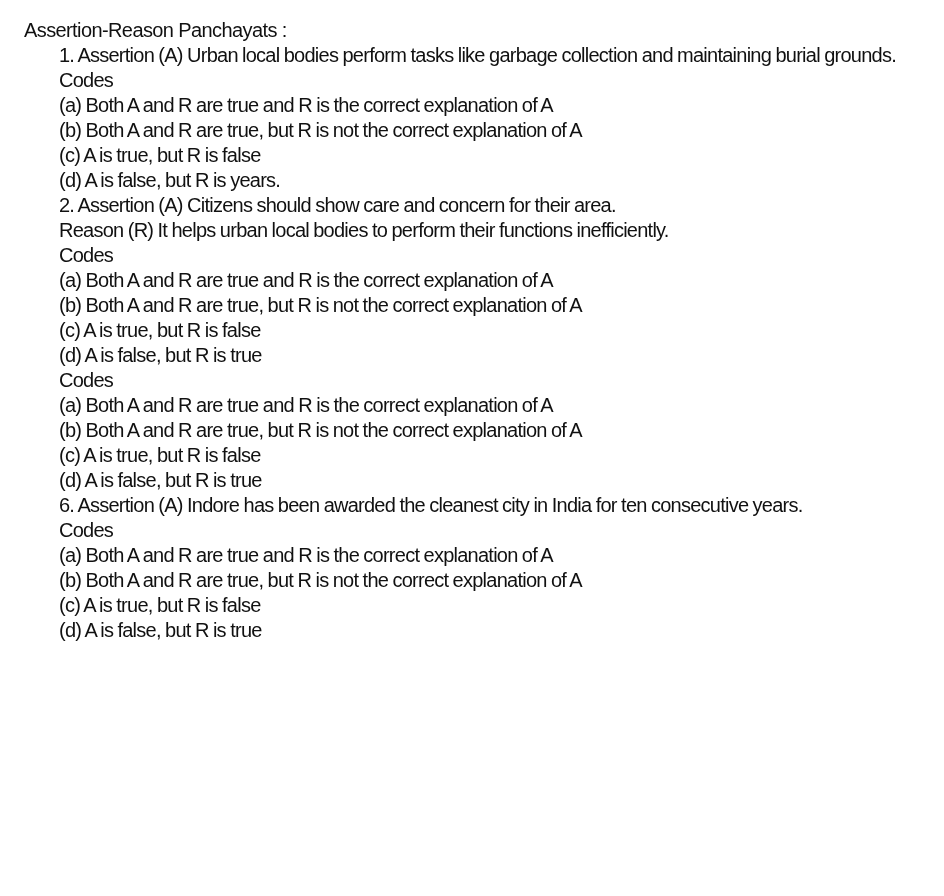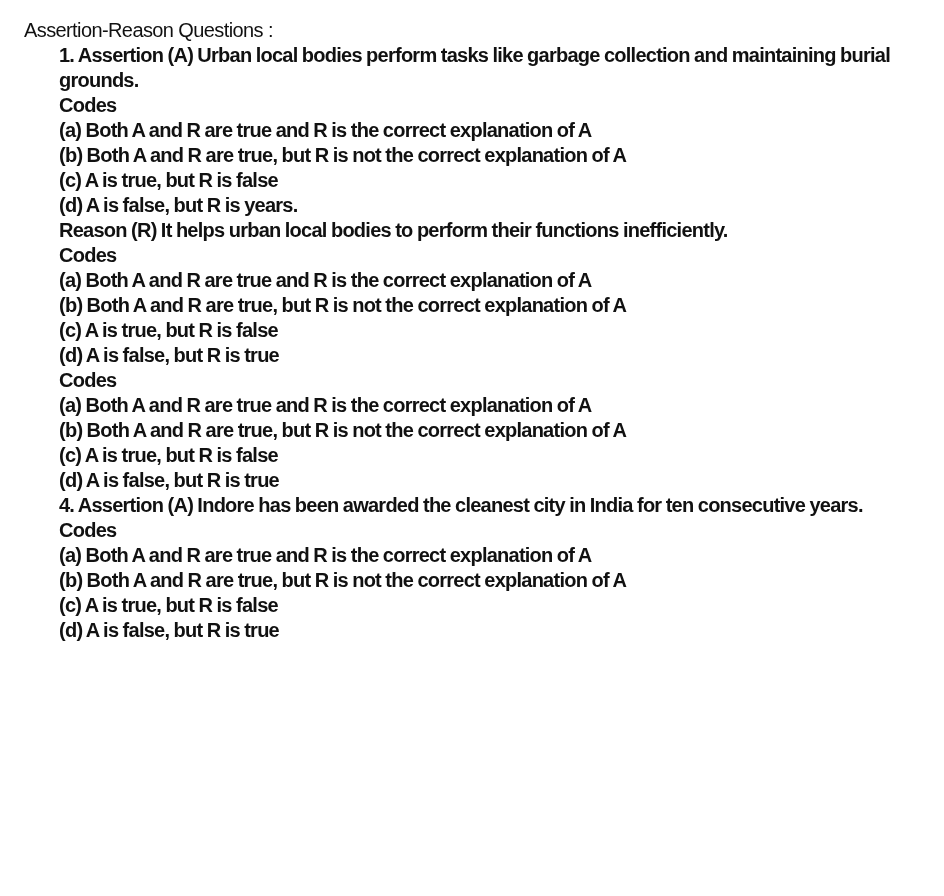"Assertion-Reason Questions :" div.heading { text: Questions -> Panchayats }
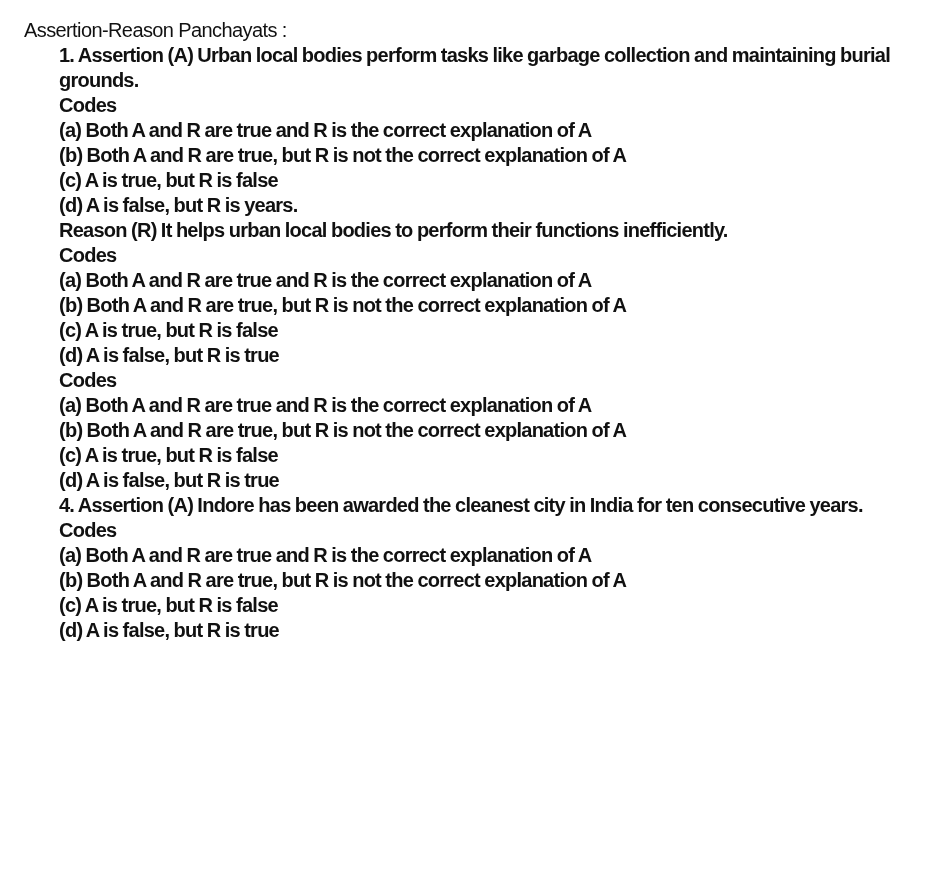"1. Assertion (A) Urban local" .line { font-weight: bold -> none }
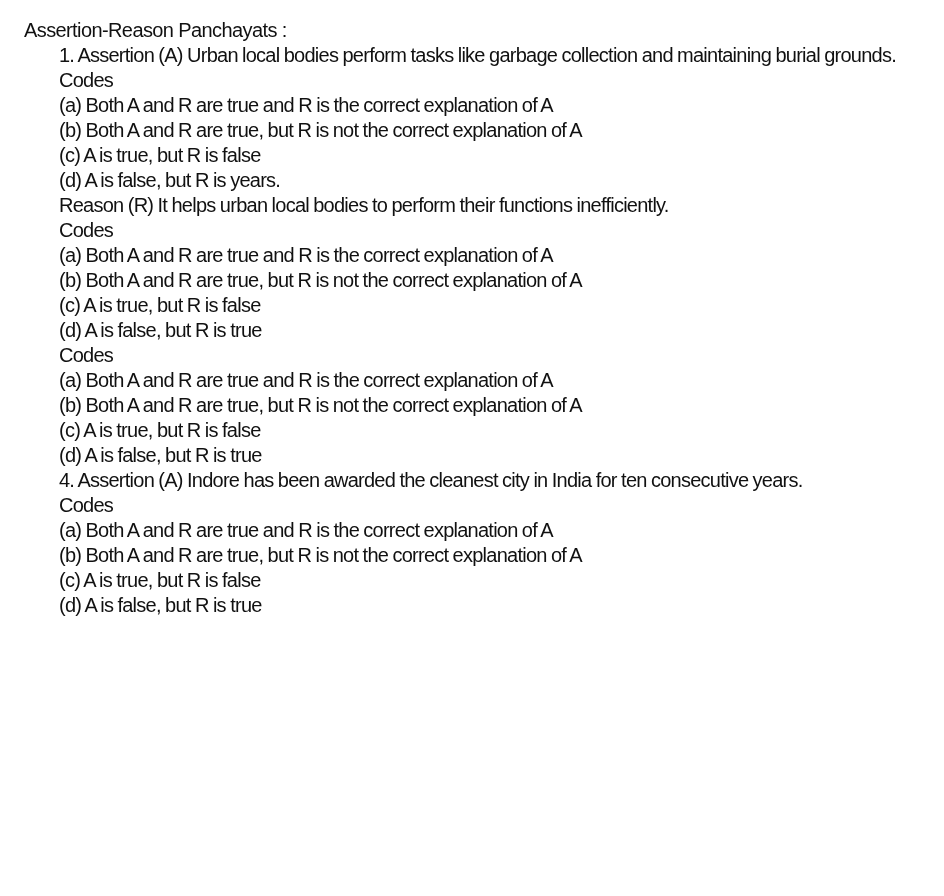"2. Assertion (A) Citizens should" div.line { html: none -> <div>2. Assertion (A) Citizens should show care and concern for their area.</div> }
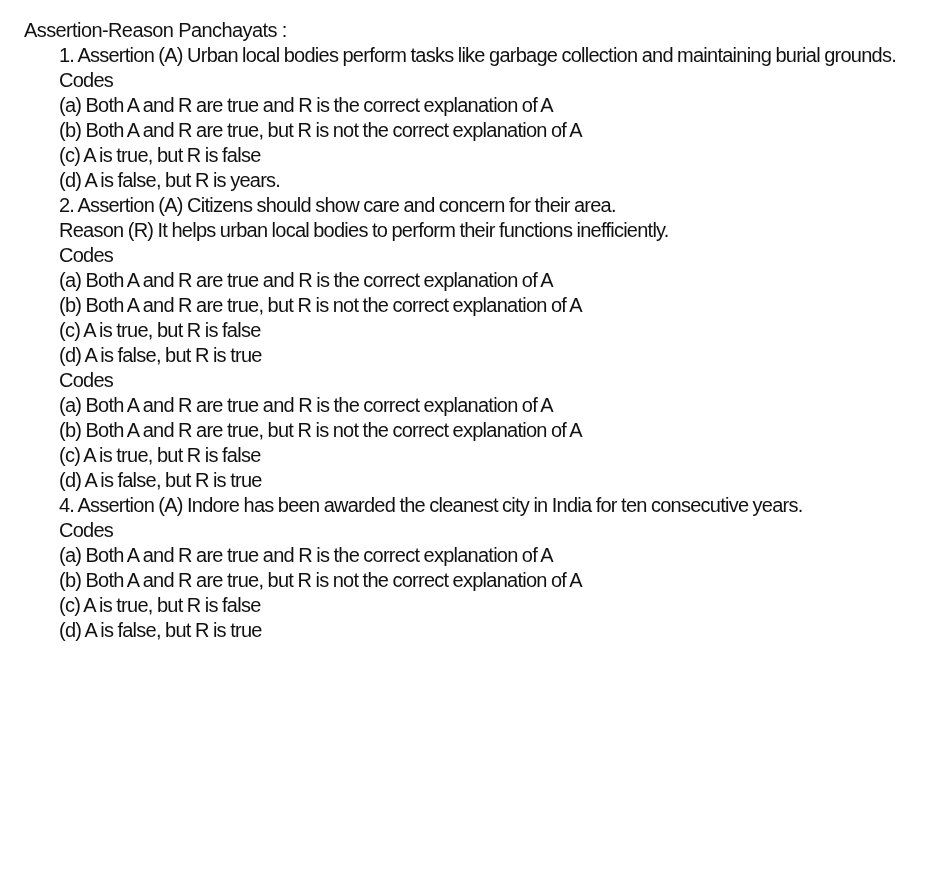"4. Assertion (A) Indore has" div.line { text: 4 -> 6 }
